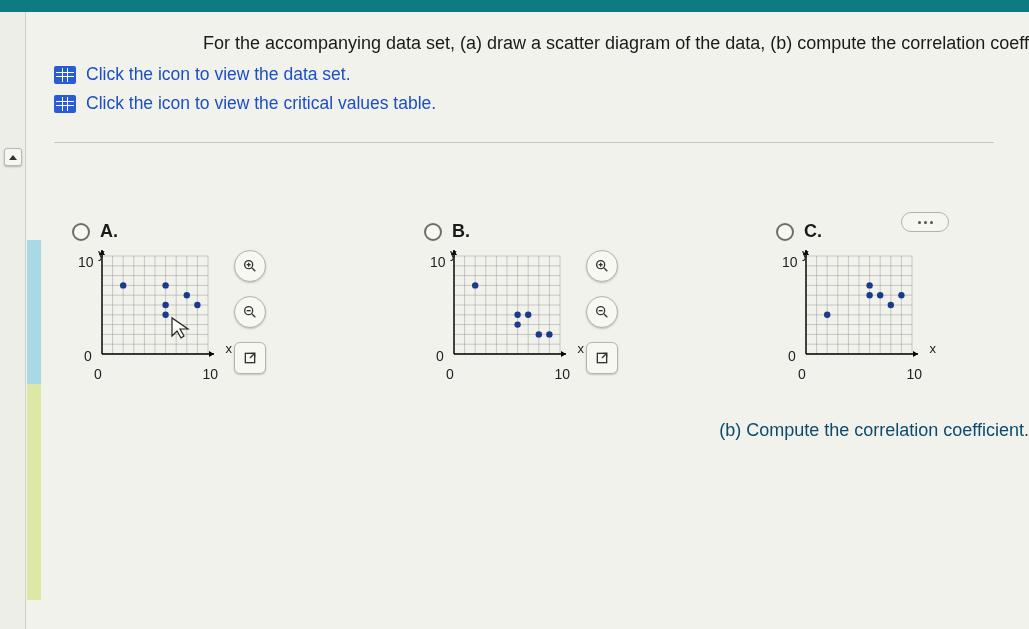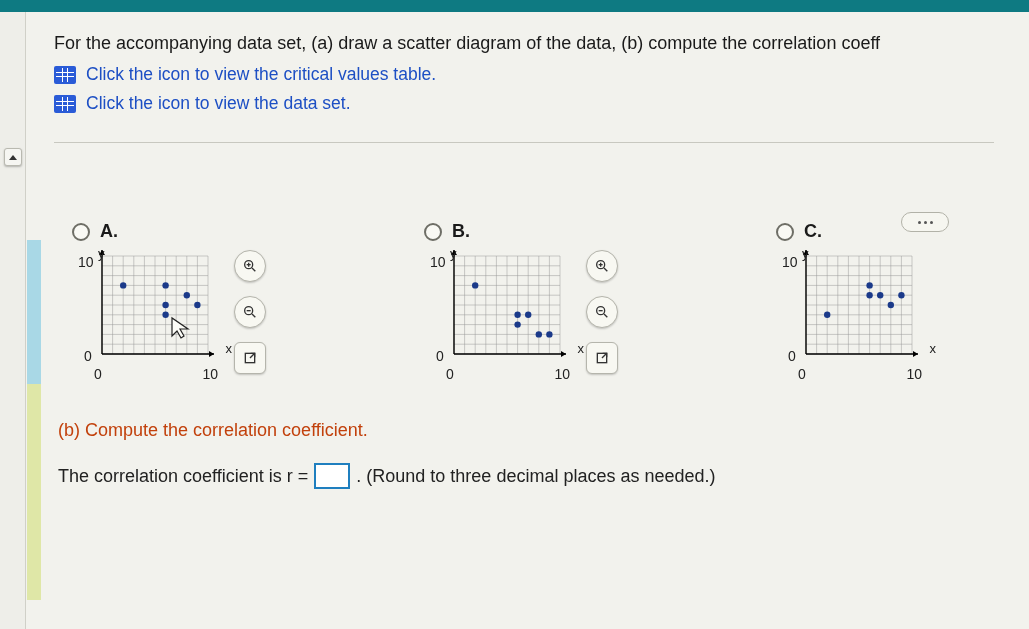"For the accompanying data set," .content { text-align: none -> right }
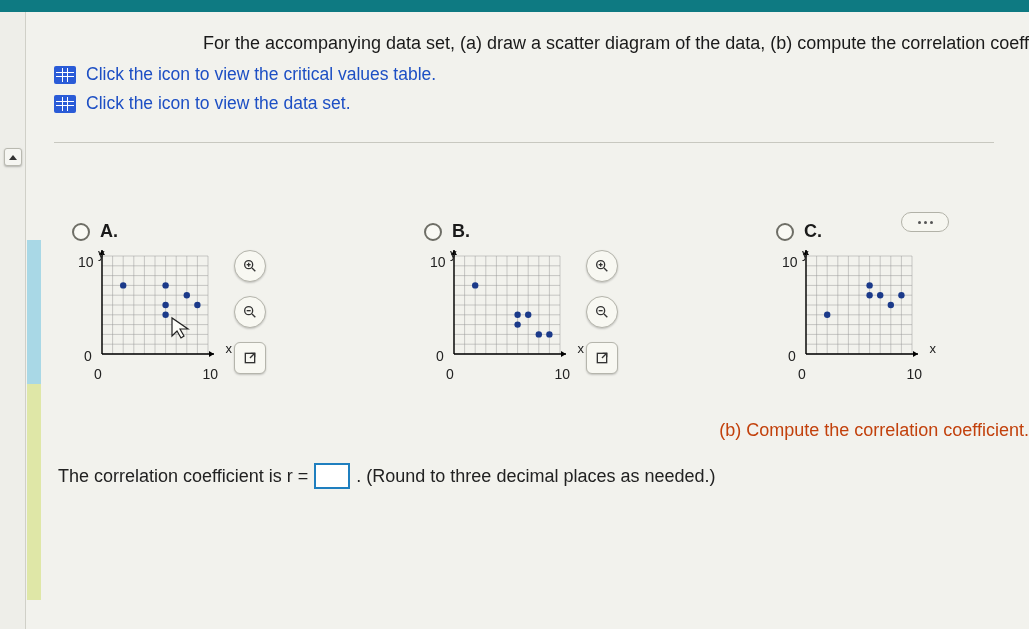"Click the icon to view" div.icon-row { order: before "Click the icon to view the data" -> after "Click the icon to view the data" }
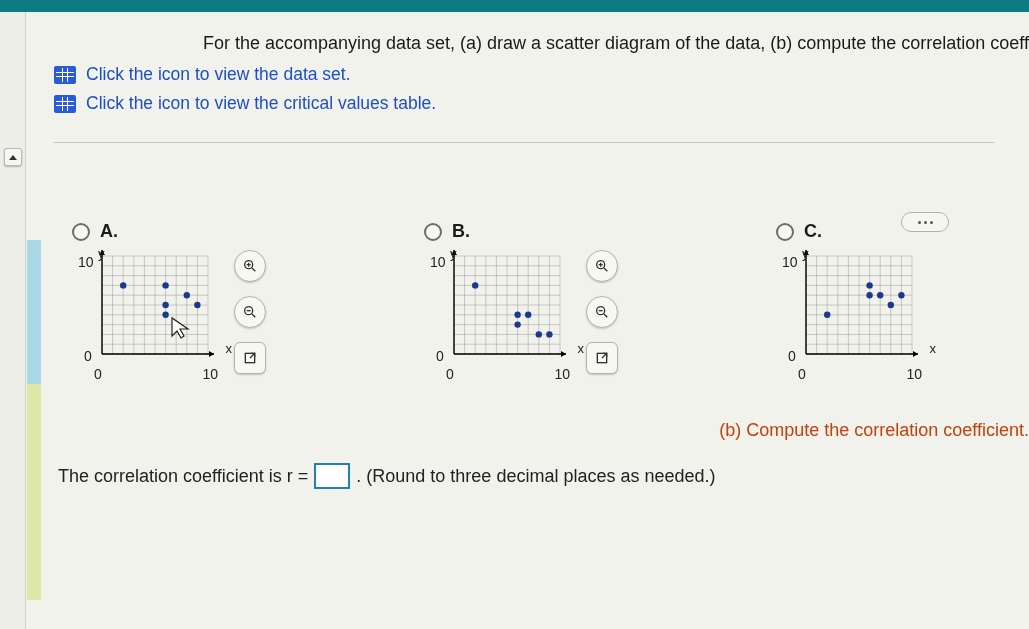"(b) Compute the correlation coefficient." .part-b { color: #c2410c -> #0c4a6e }
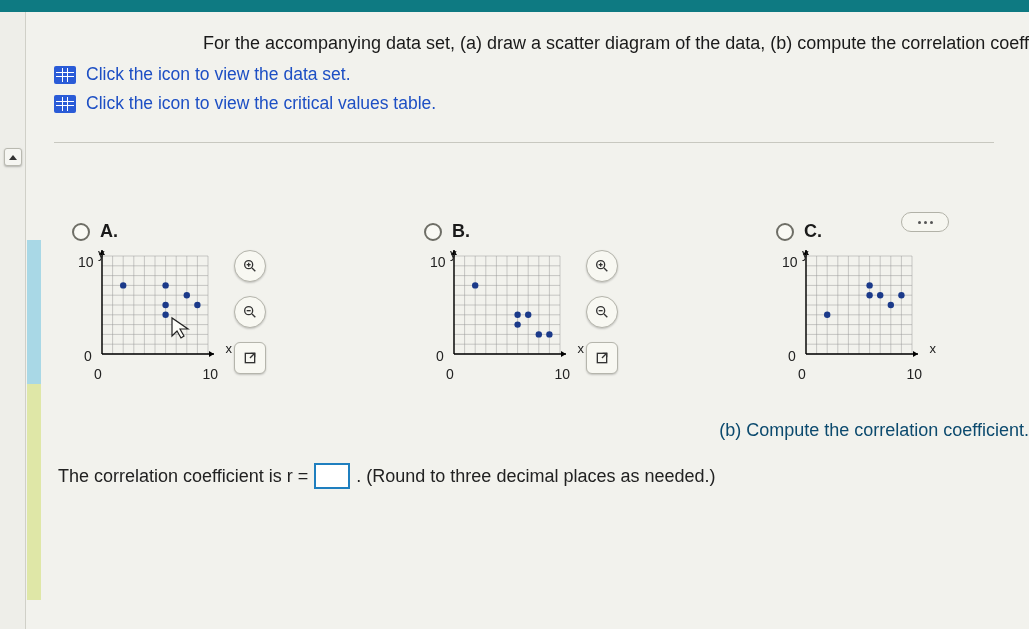"The correlation coefficient is r" div.answer-line { html: <div> <span>The correlation coefficient is r =</span> <span></span> <span>. (Round to three decimal places as needed.)</span> </div> -> none }
